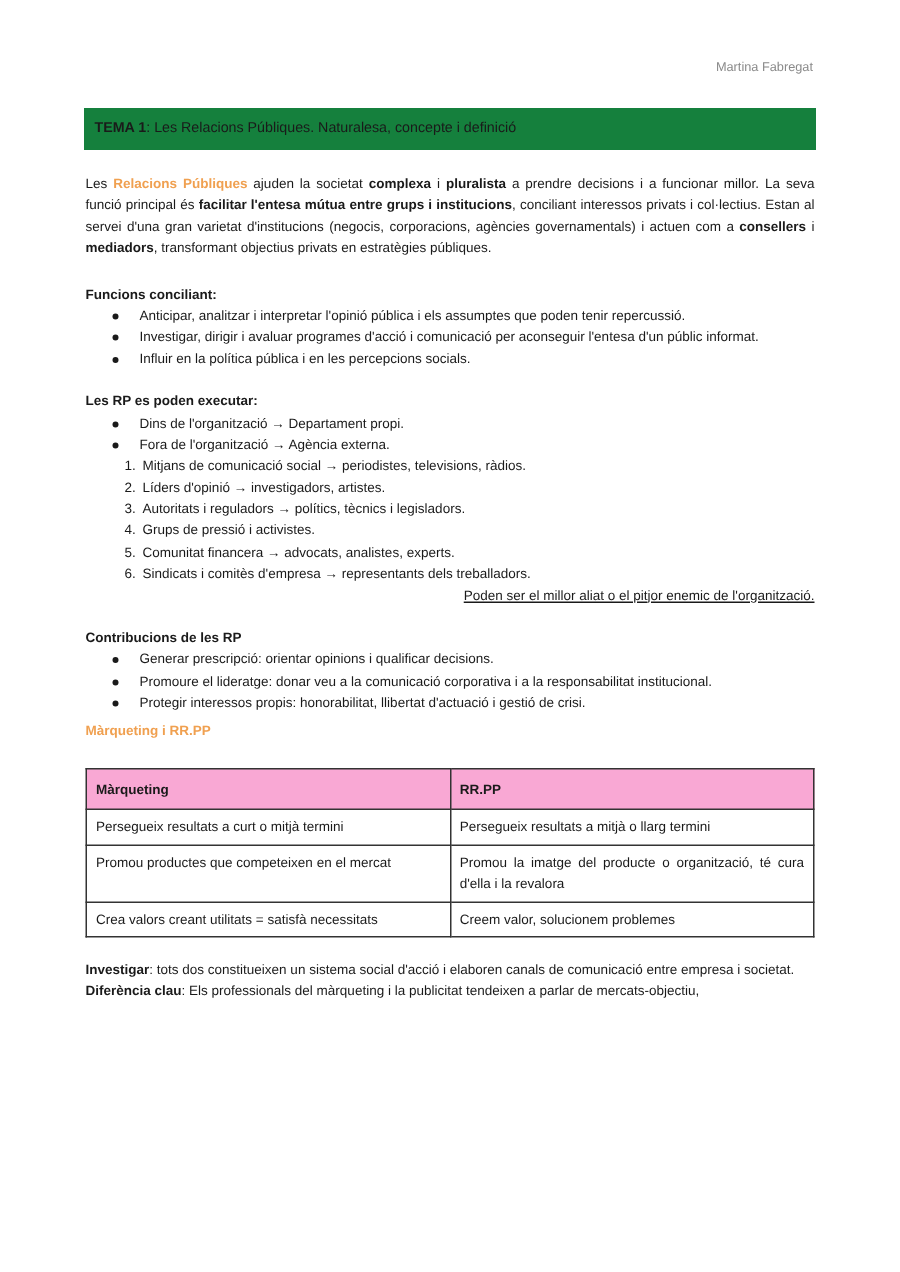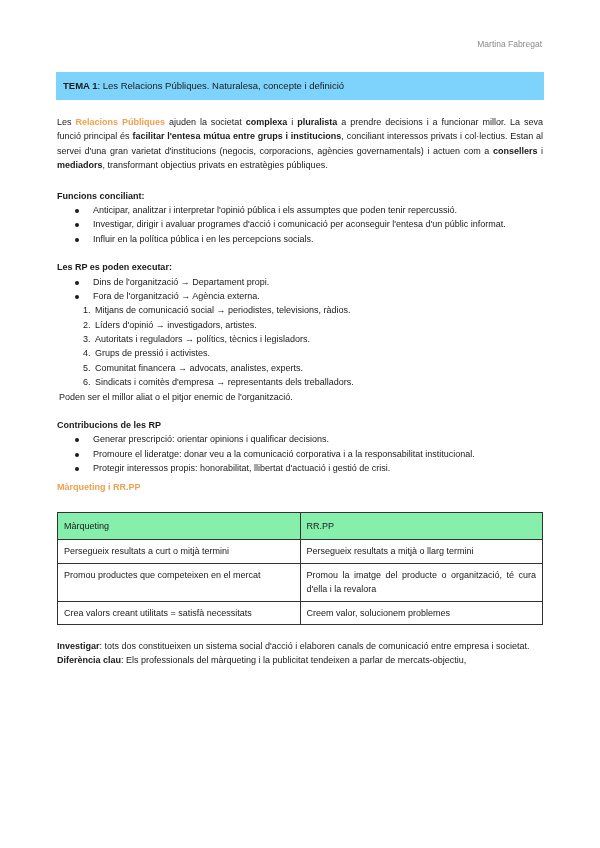"TEMA 1: Les Relacions Públiques." .title-band { background: #7dd3fc -> #15803d }
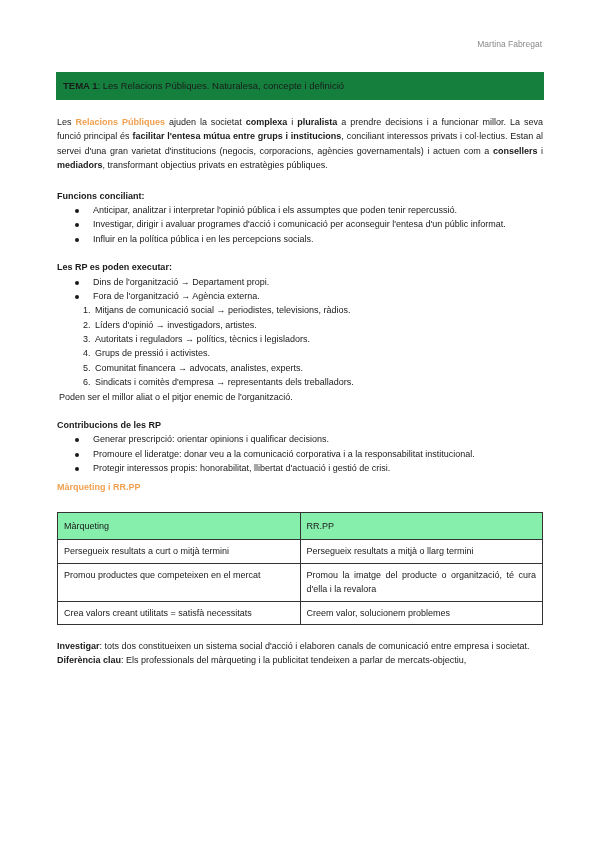"Poden ser el millor aliat" .underline { margin-left: 2px -> 12px; text-align: none -> right; text-decoration: none -> underline }
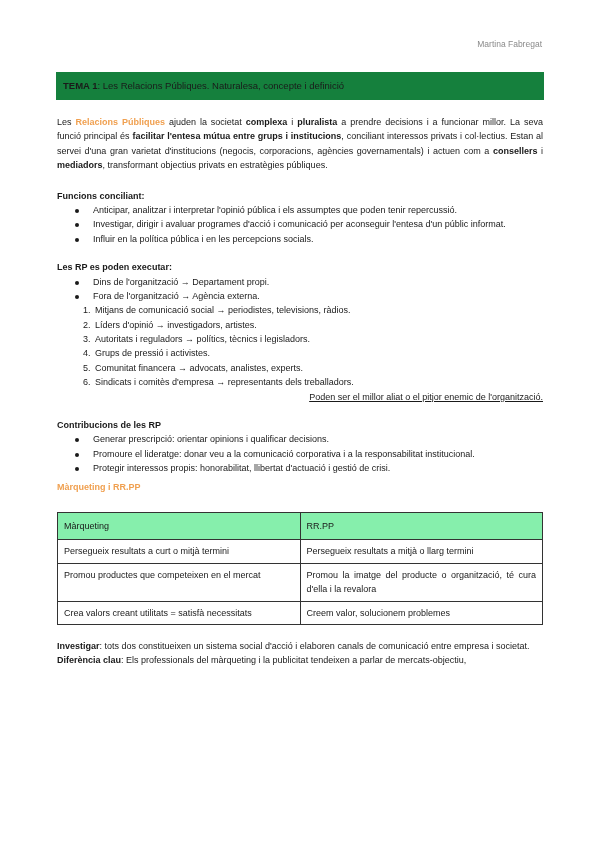"Màrqueting" th { background: #86efac -> #f9a8d4; font-weight: normal -> bold }
